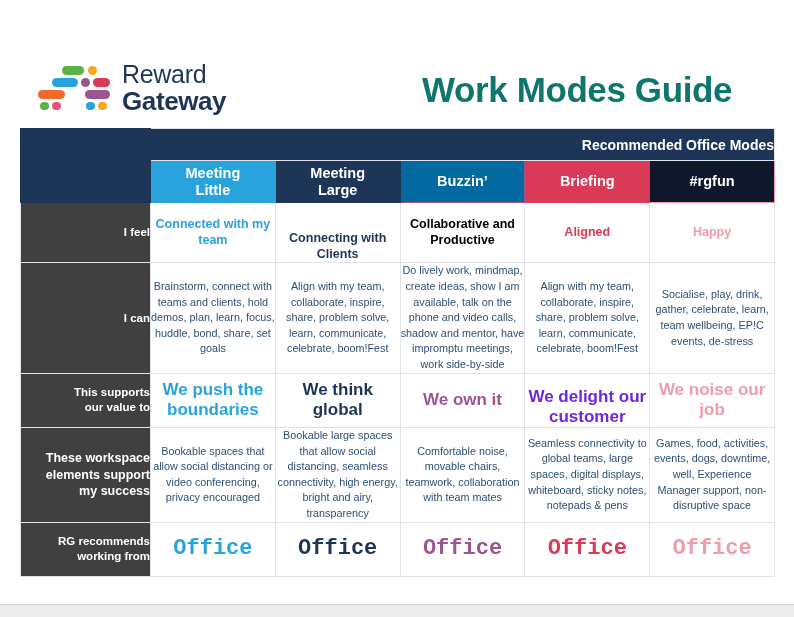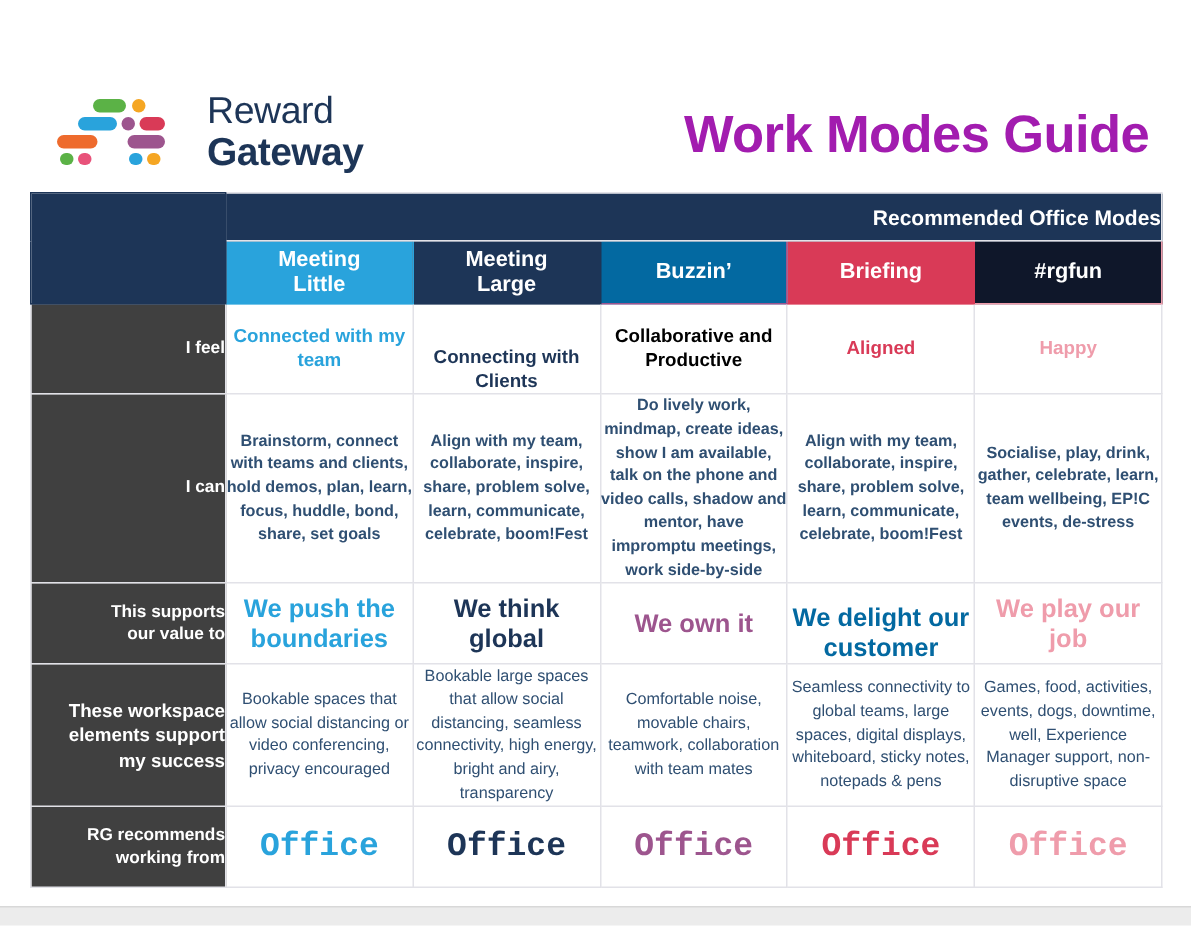"Reward" .logo-wordmark { margin-left: 28px -> 12px }
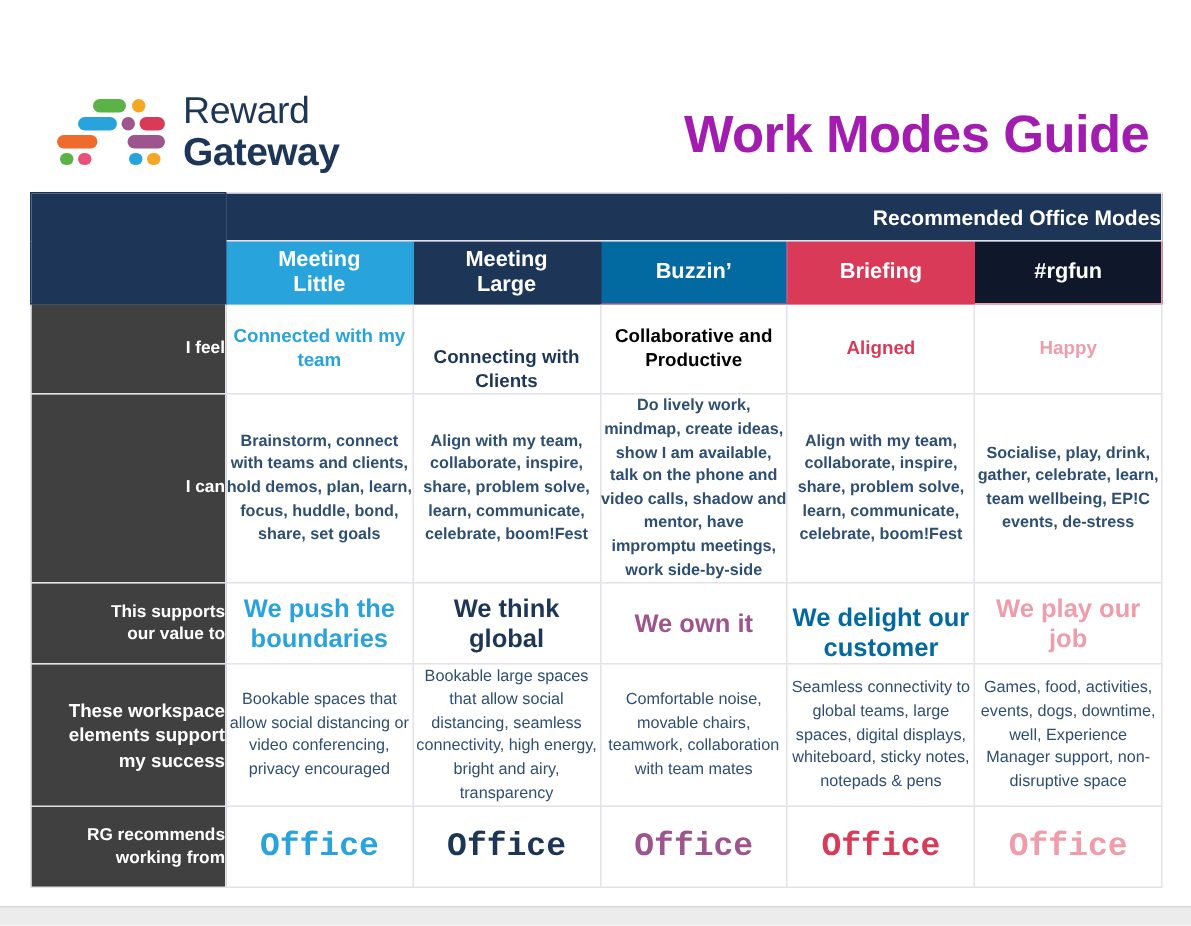"Work Modes Guide" .doc-title { color: #a21caf -> #0f766e; right: 28px -> 62px }
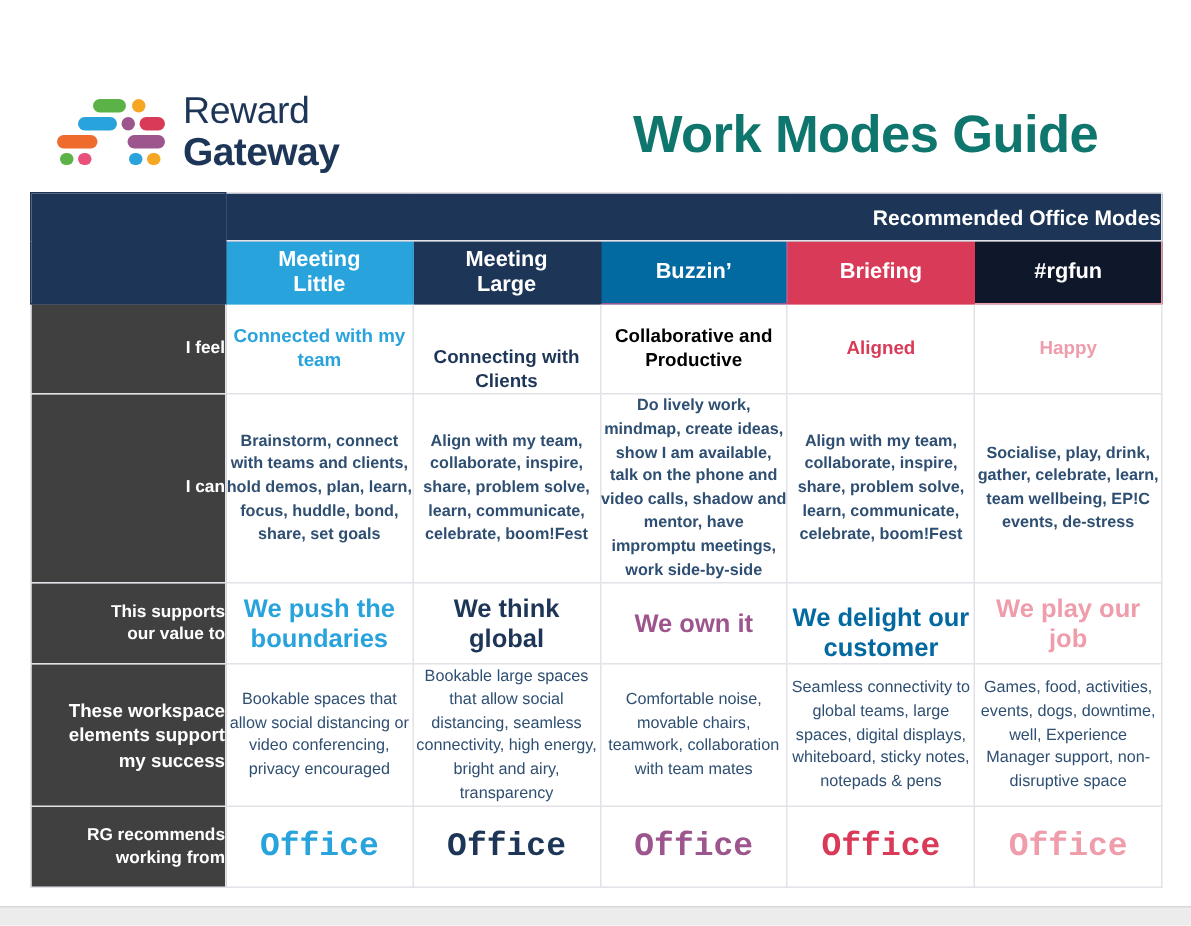"Do lively work, mindmap, create" .can-text { font-weight: bold -> none }
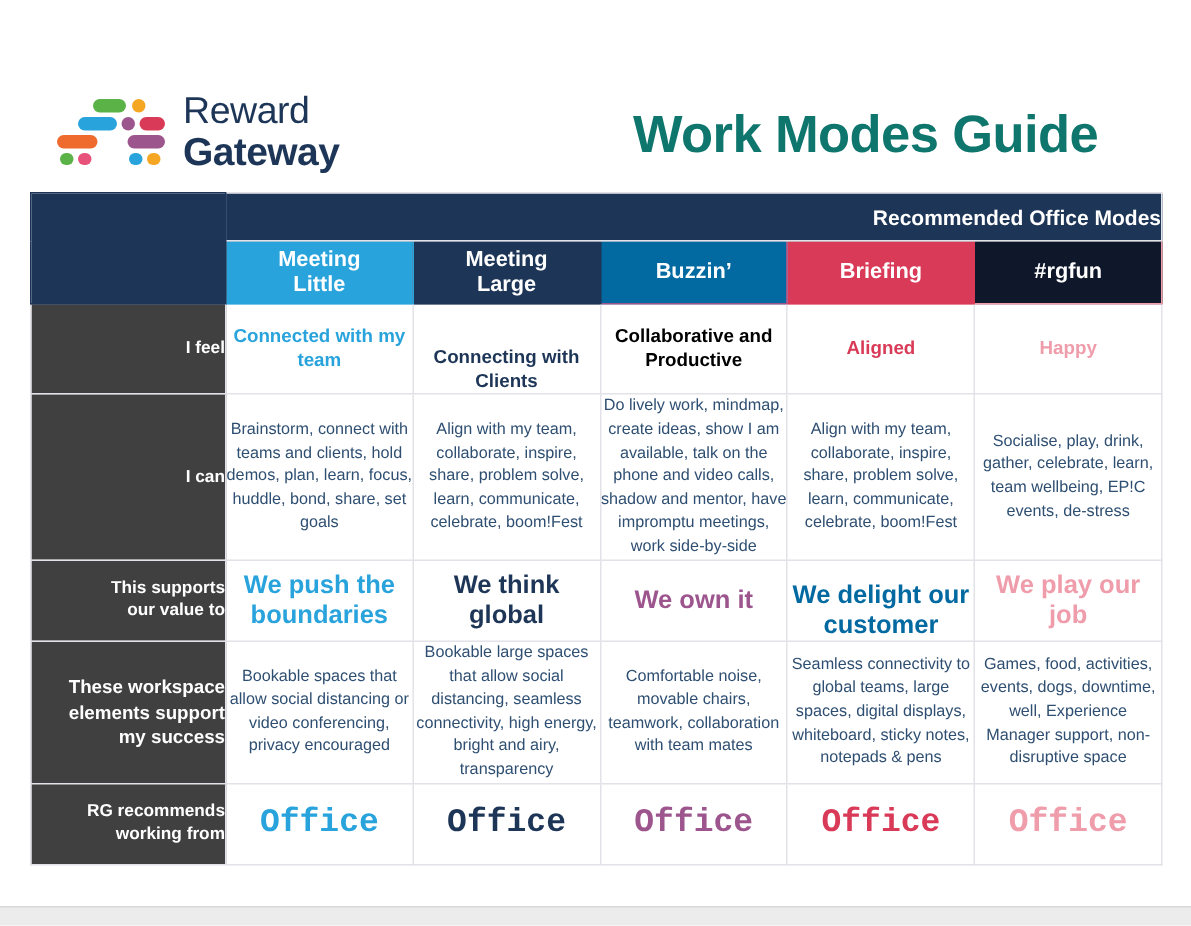"We delight our customer" div.value-text { color: #0369a1 -> #6d28d9 }
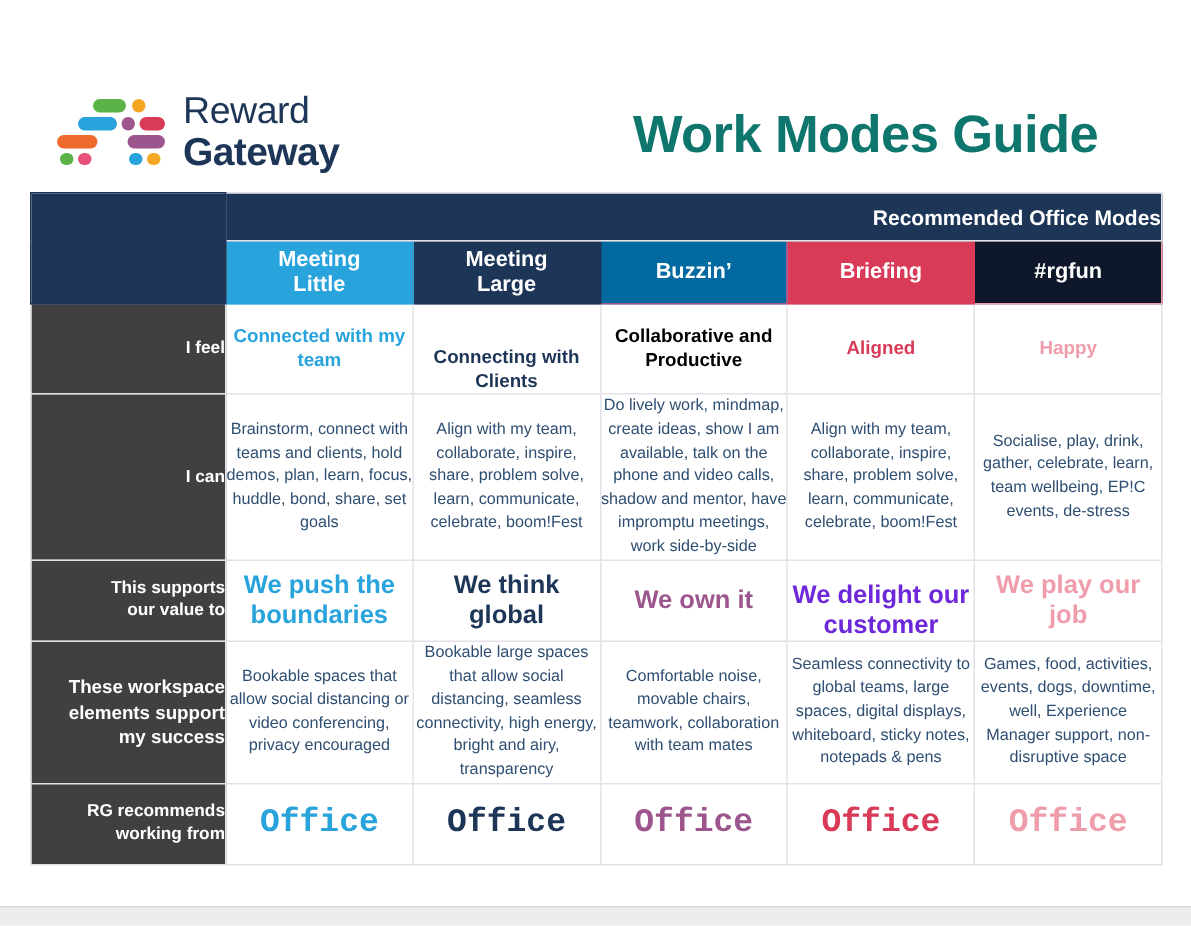"We play our job" div.value-text { text: play -> noise }
